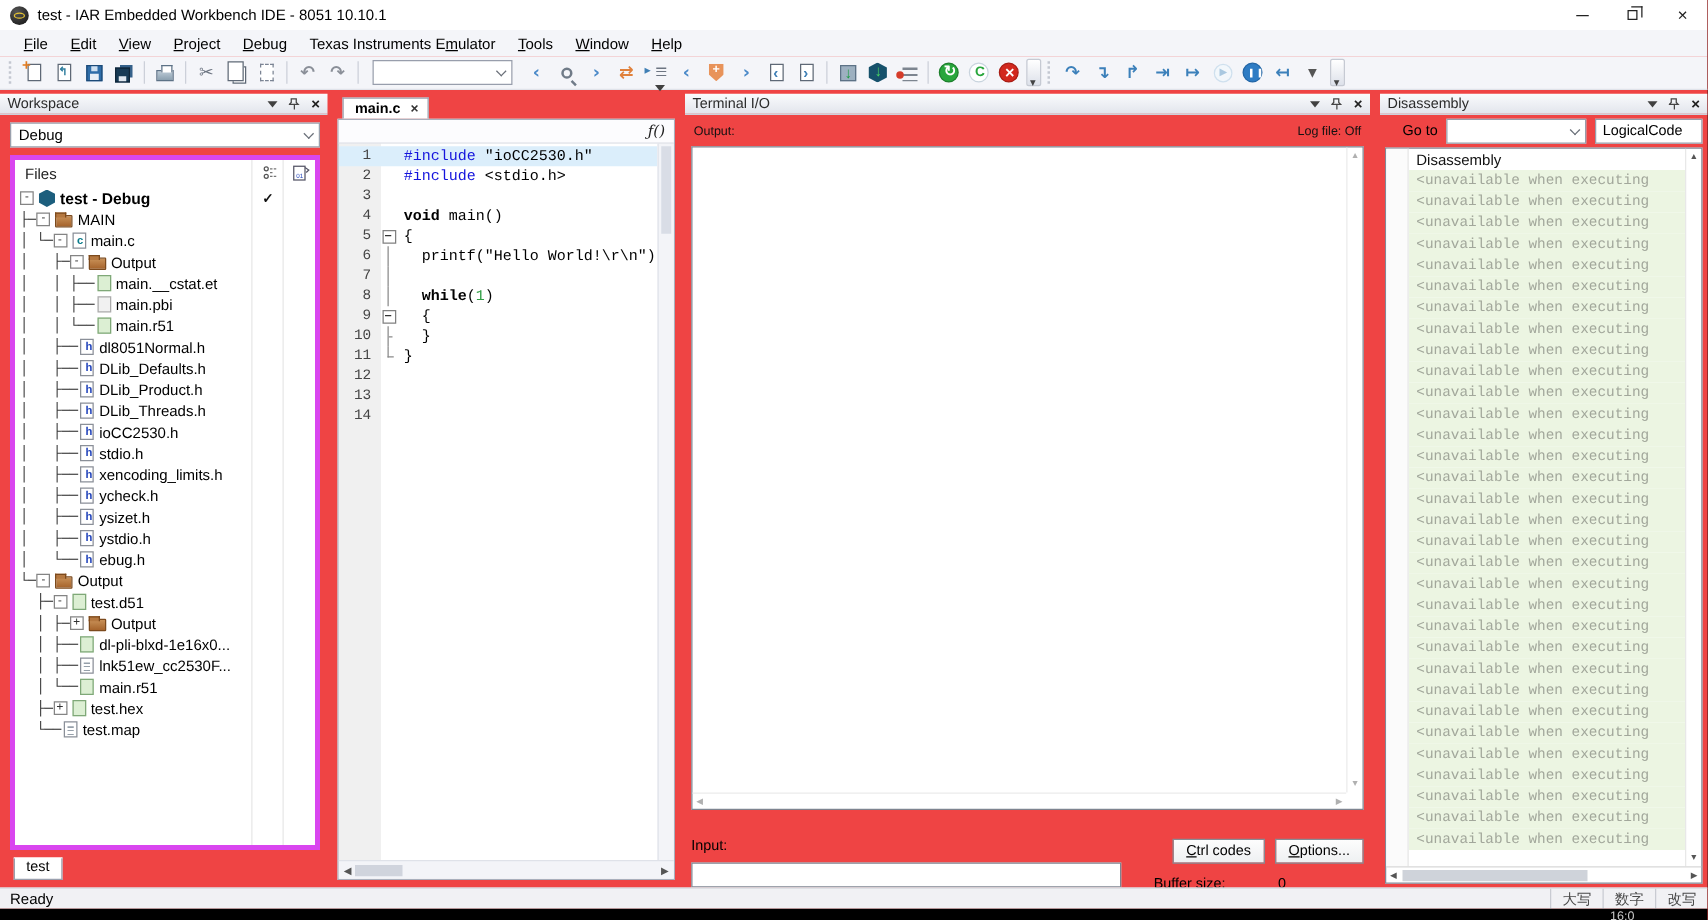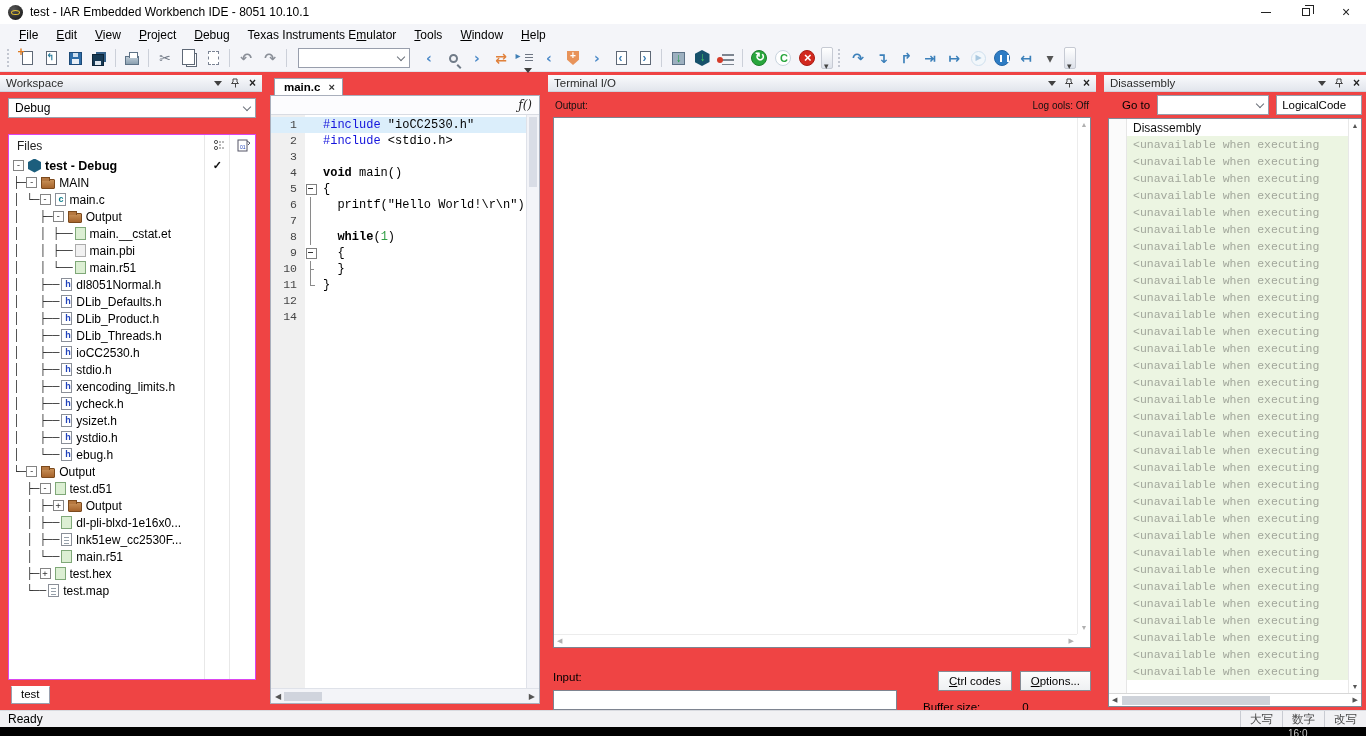"Log ools: Off" span.logfile { text: ools -> file }
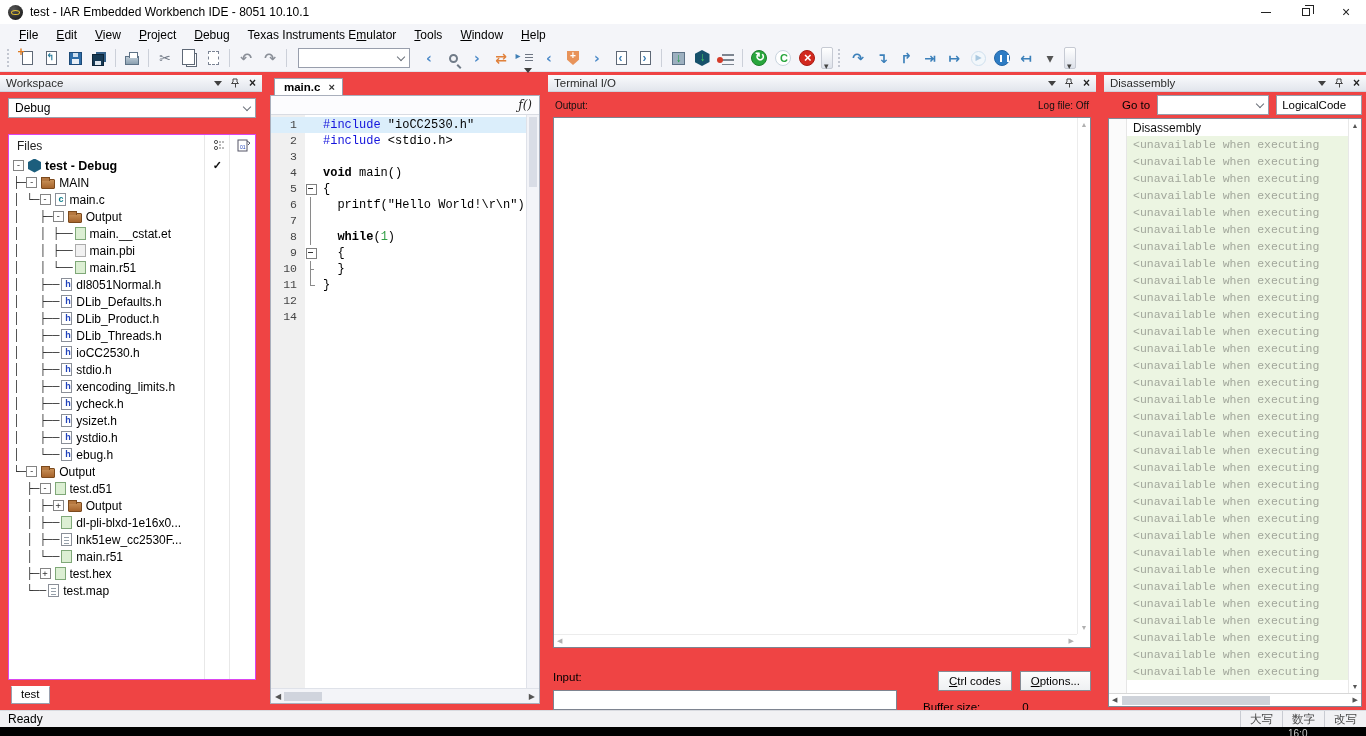"Files" .files { border: 1px solid #d946ef -> 4px solid #d946ef; margin-top: 16px -> 6px }
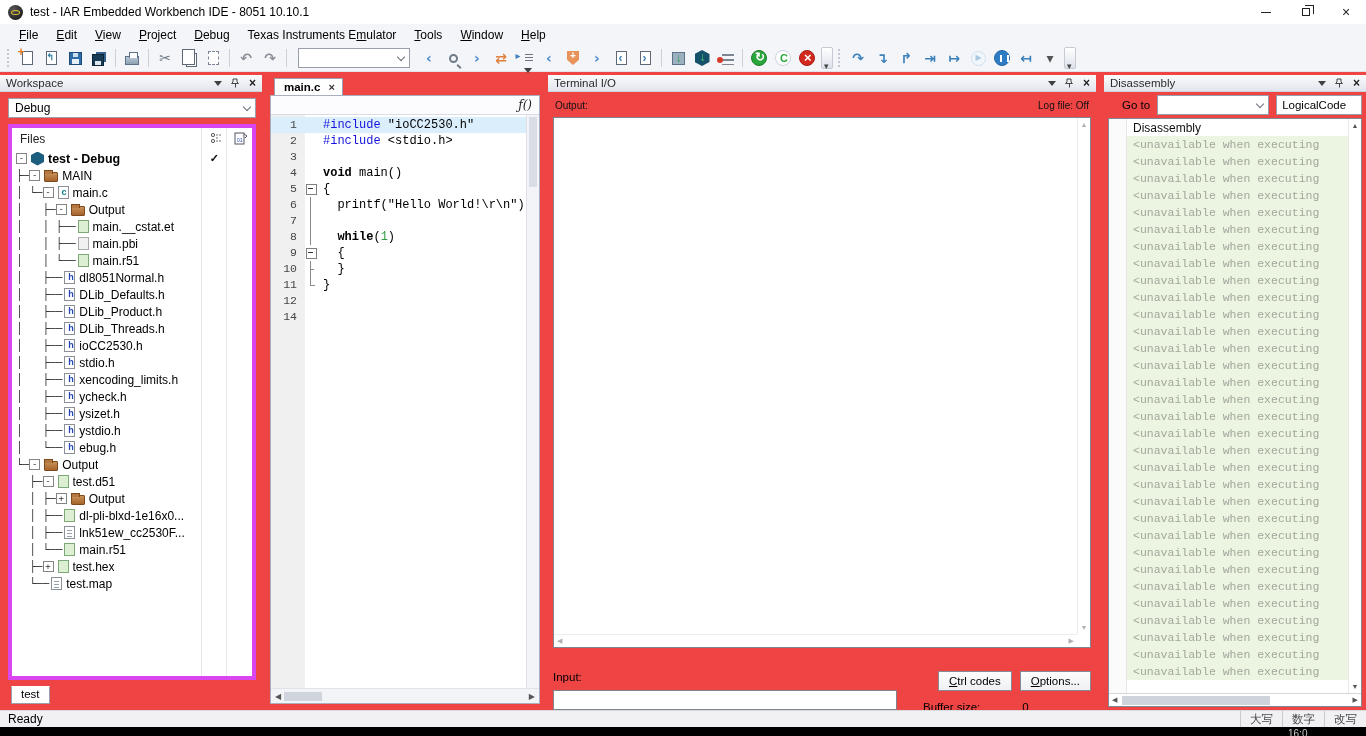"13" div.cl { html: none -> <div> <span>13</span> <span></span> <span></span> </div> }
